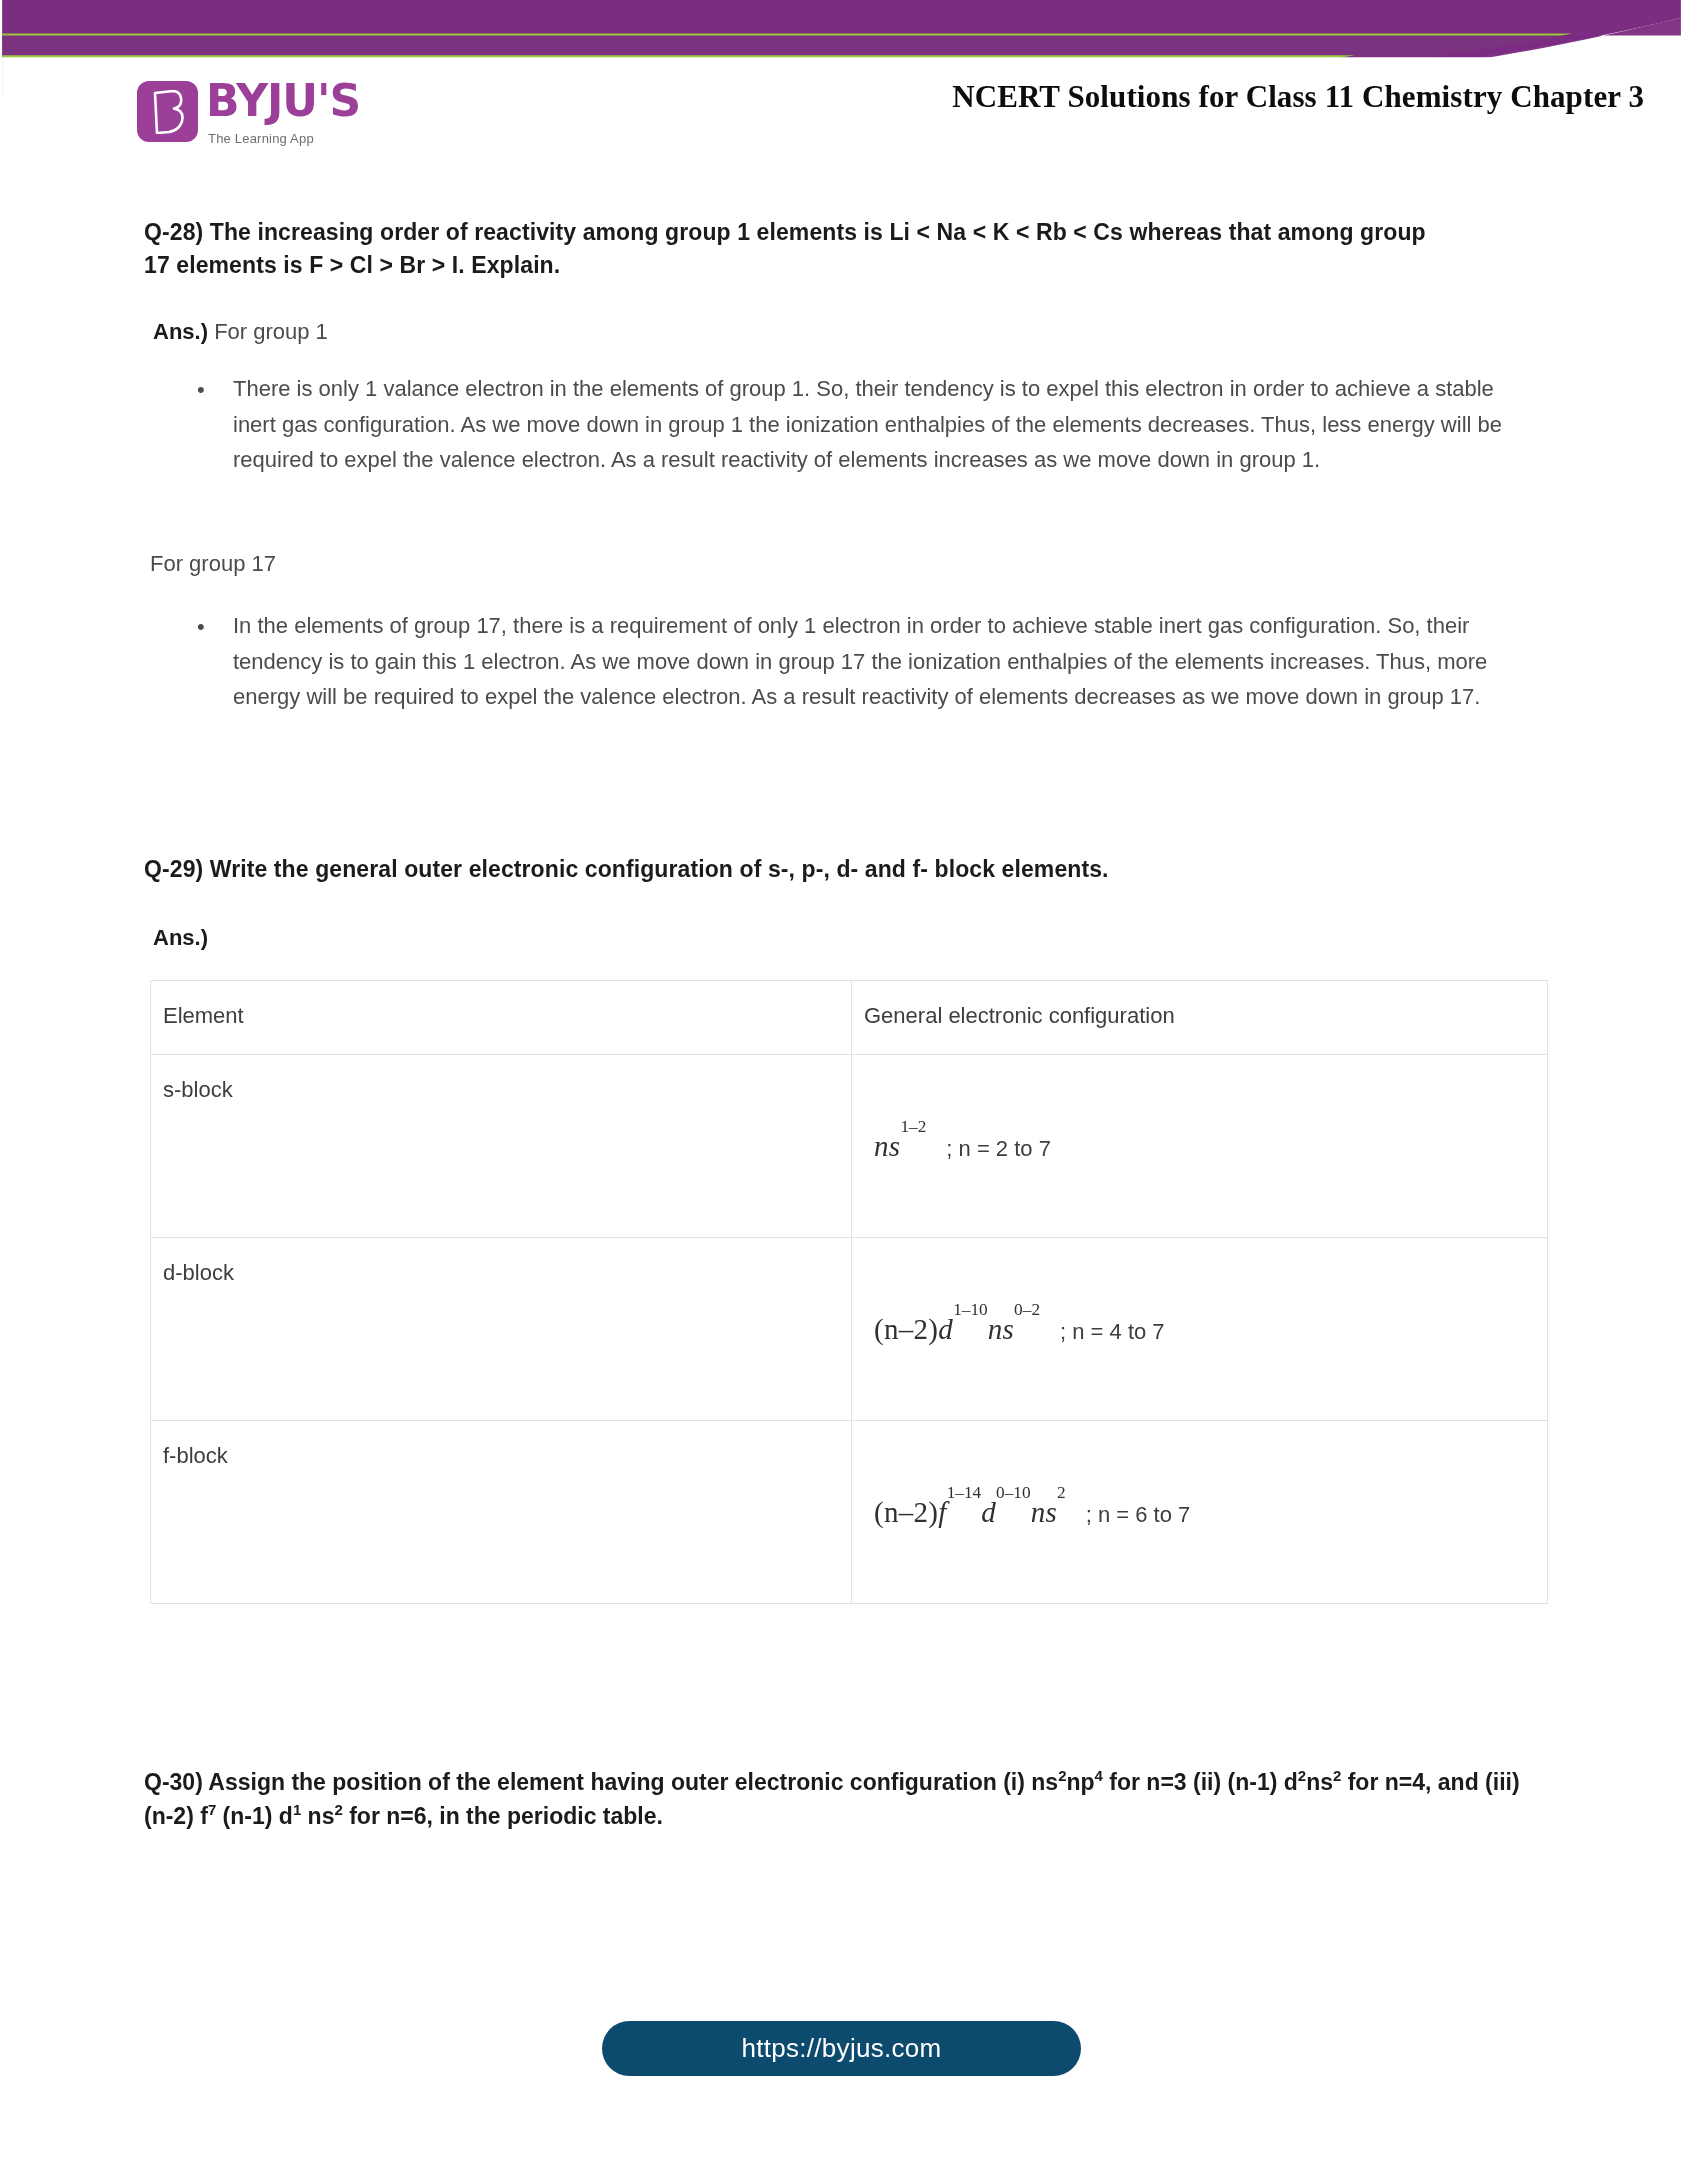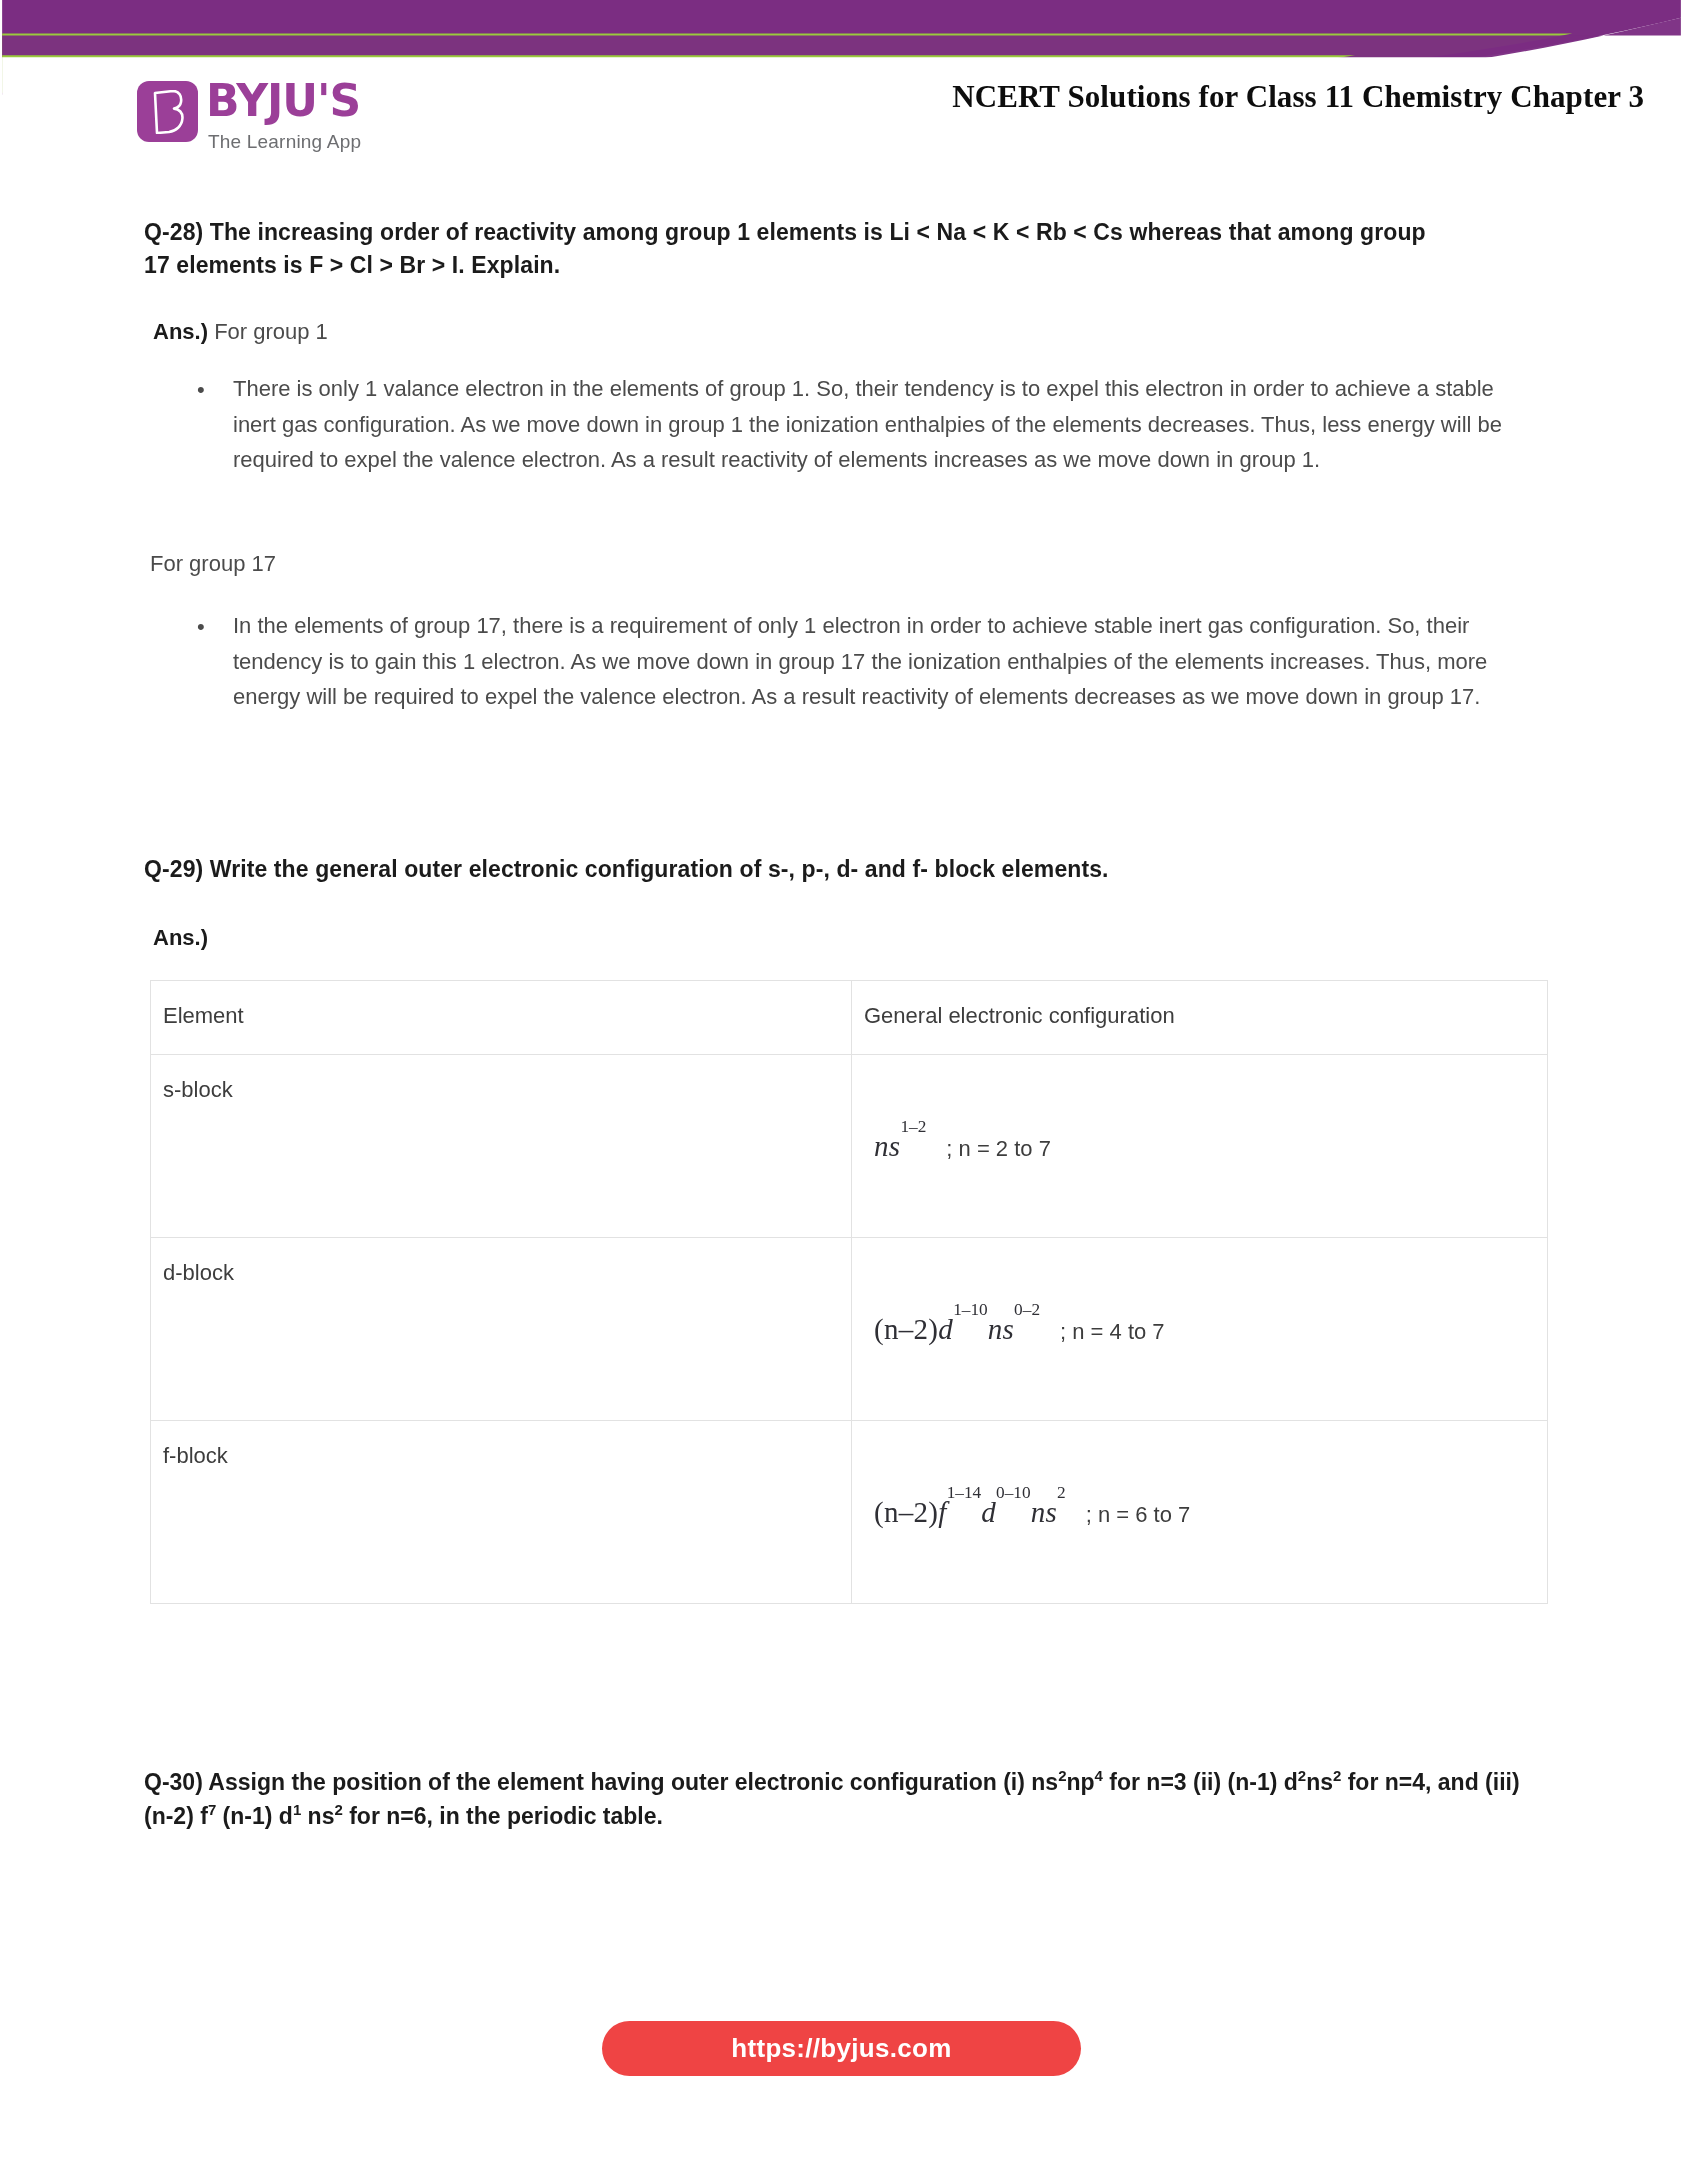"The Learning App" .logo-sub { font-size: 19px -> 13px }
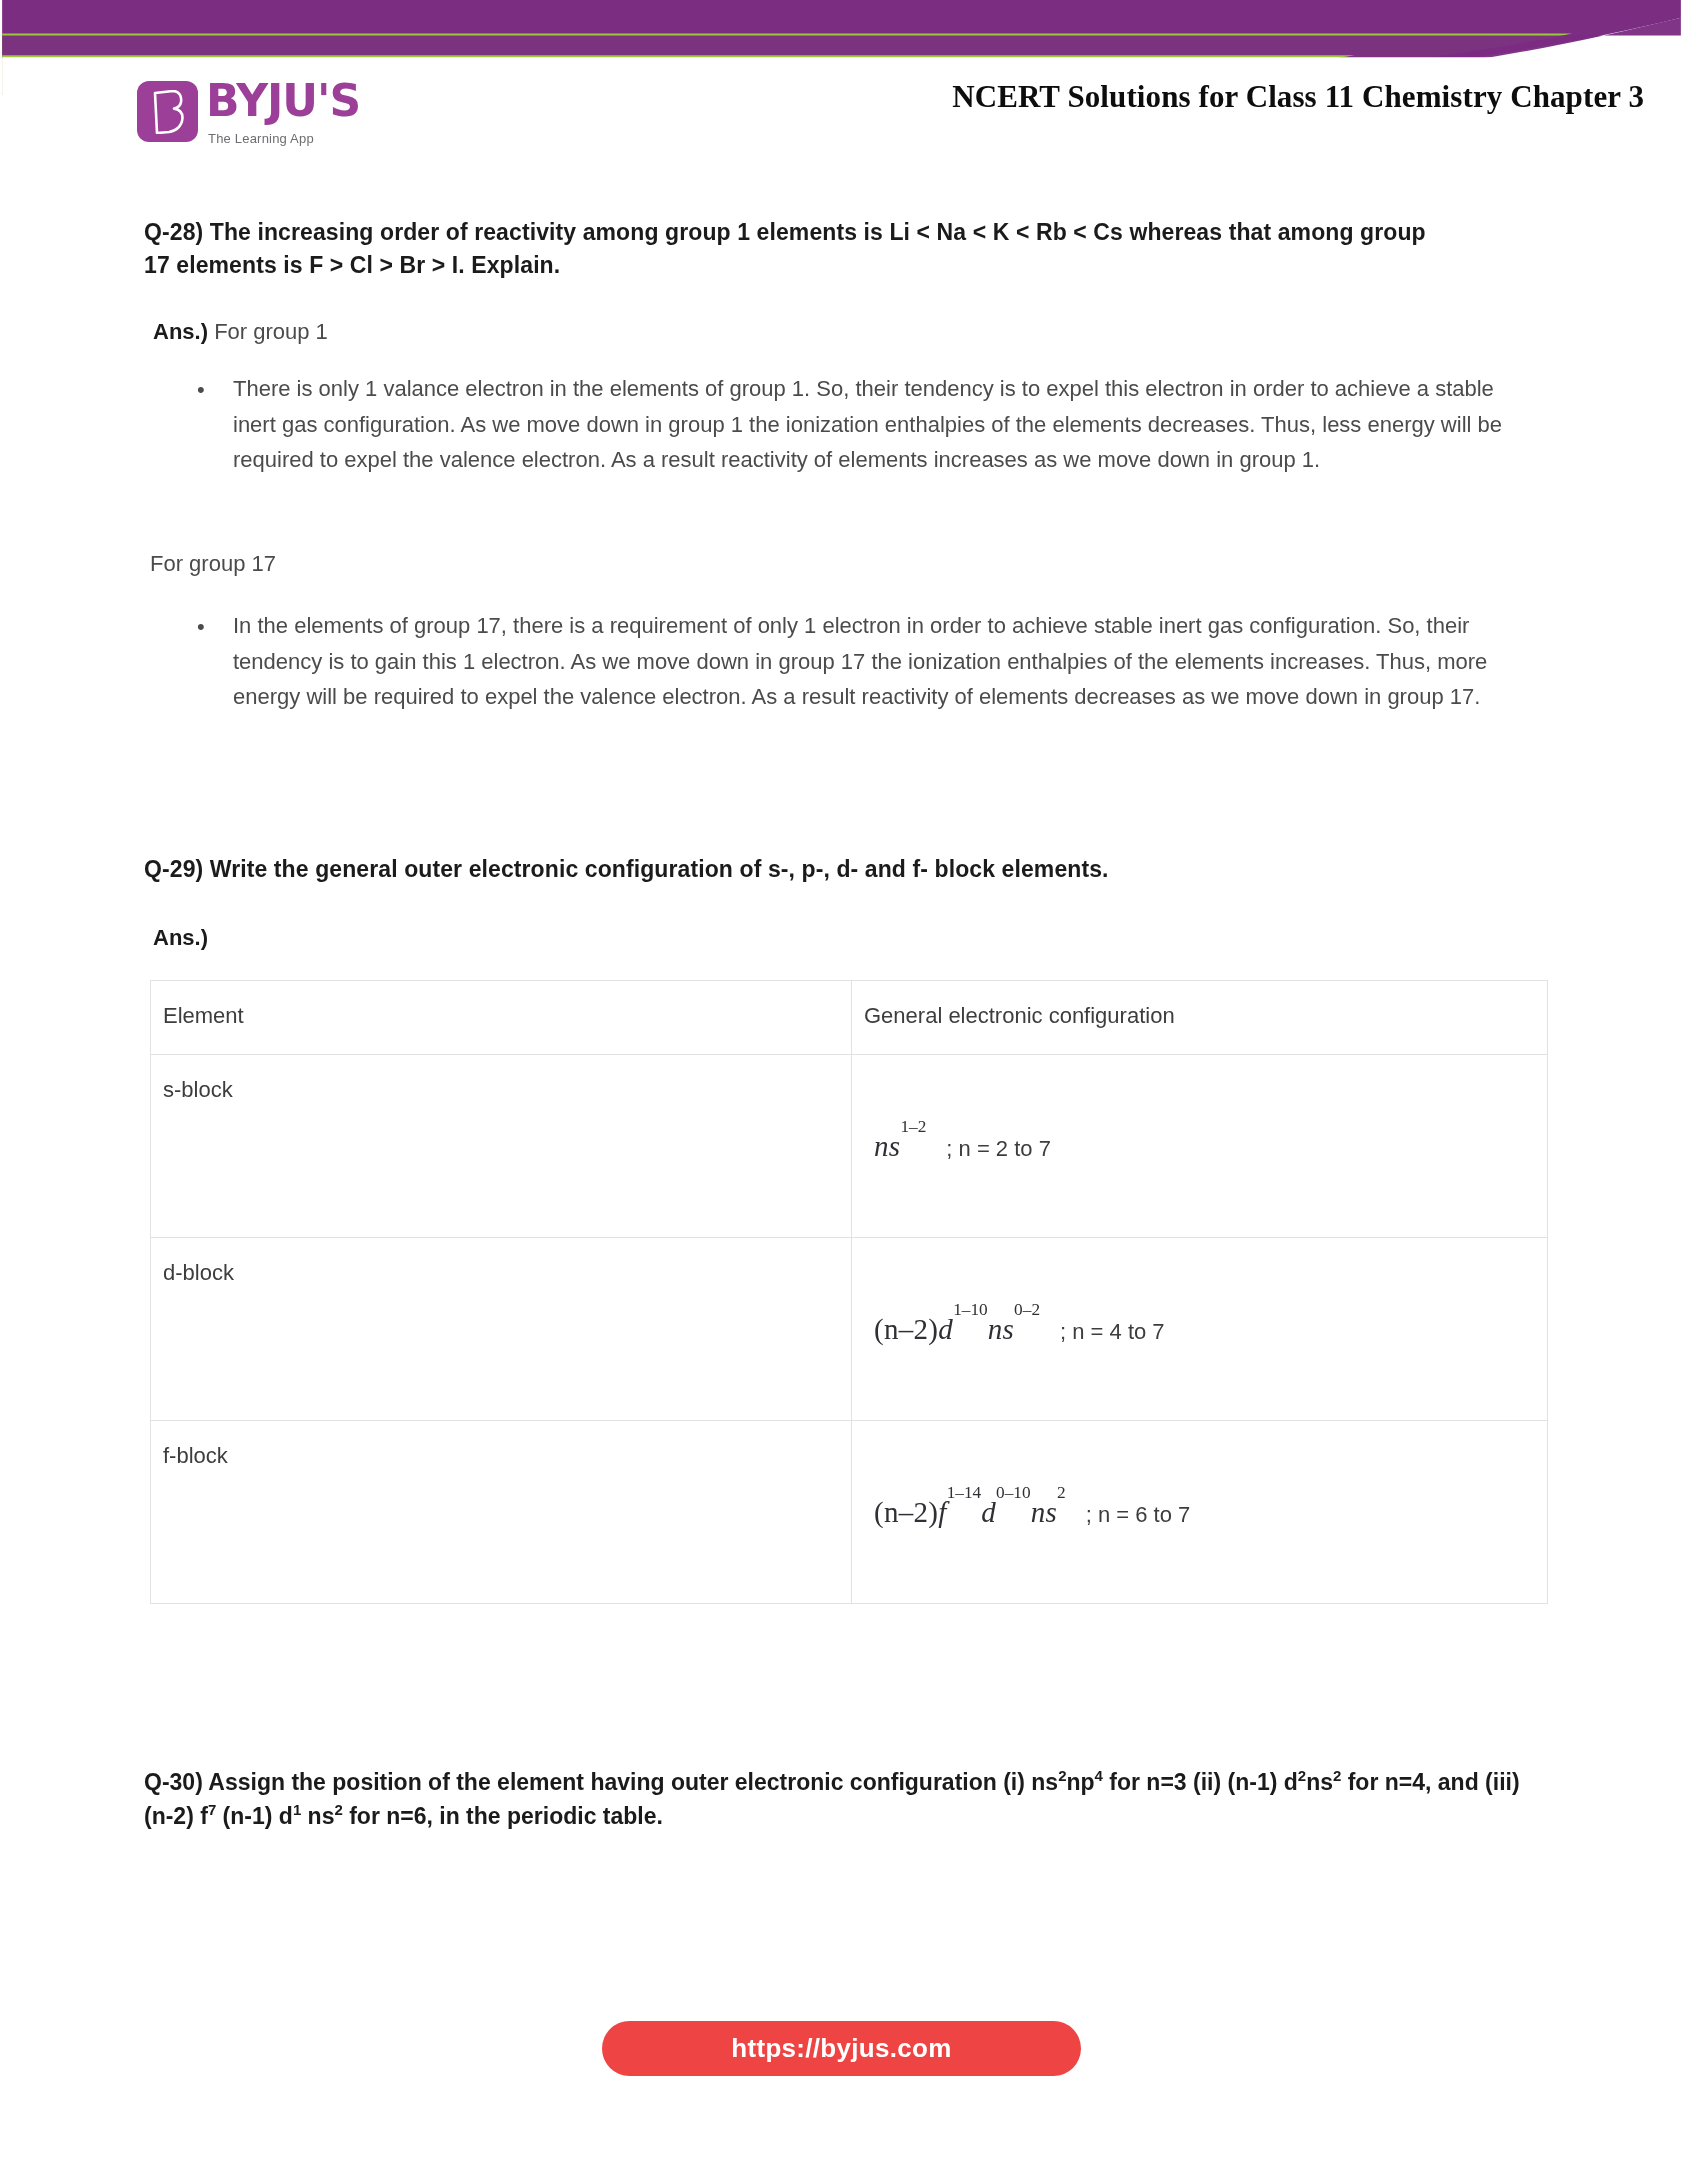"https://byjus.com" .footer-btn { background: #ef4444 -> #0c4a6e; font-weight: bold -> none }
